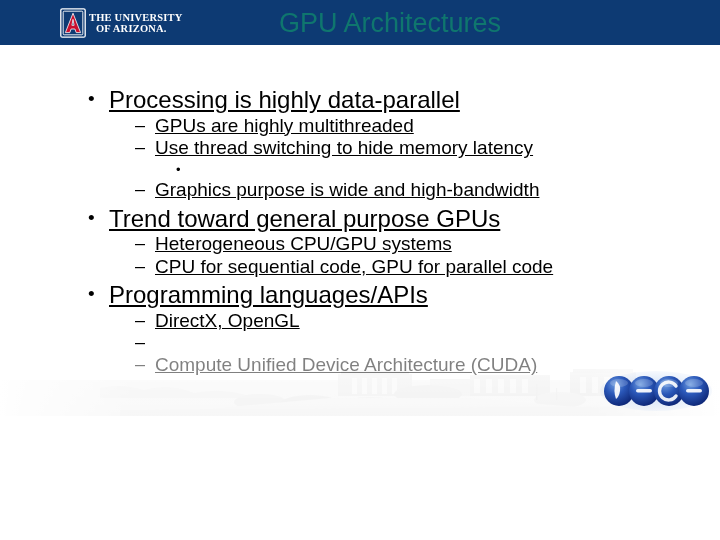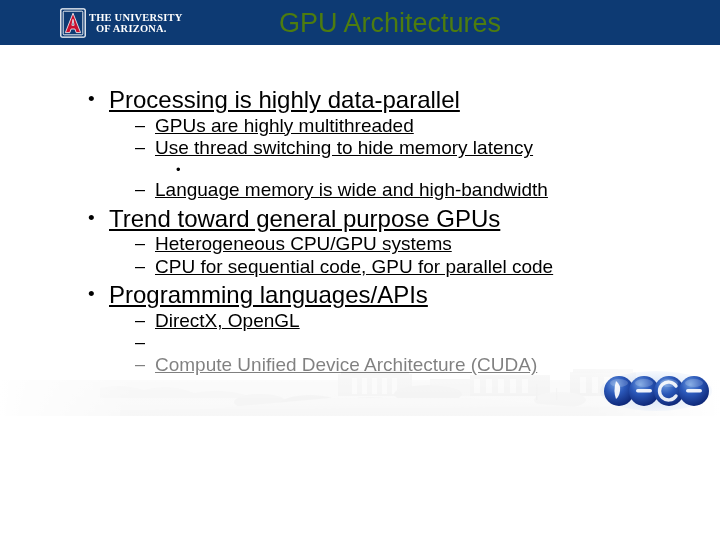"GPU Architectures" #slide-title { color: #4d7c0f -> #0f766e }
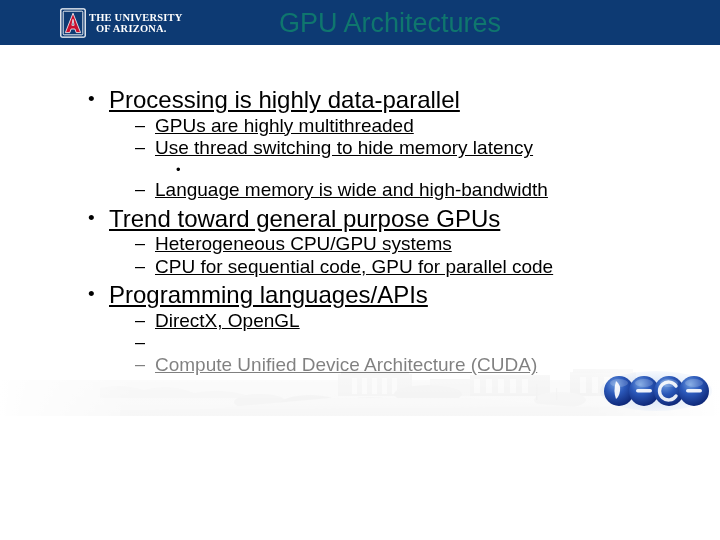"Language memory is wide and" span.btext { text: Language memory -> Graphics purpose }
